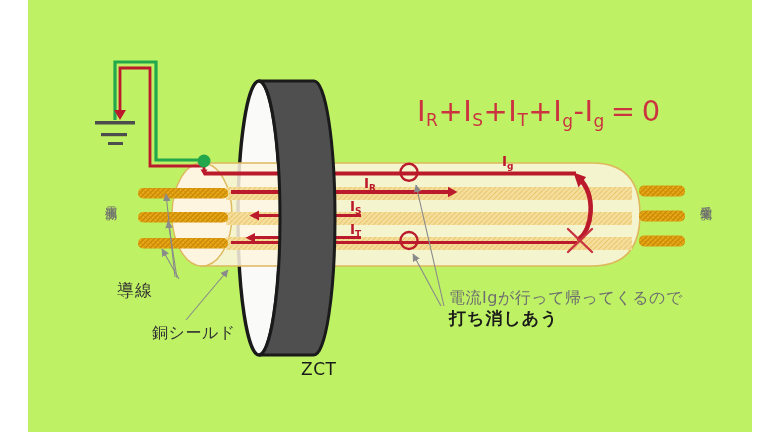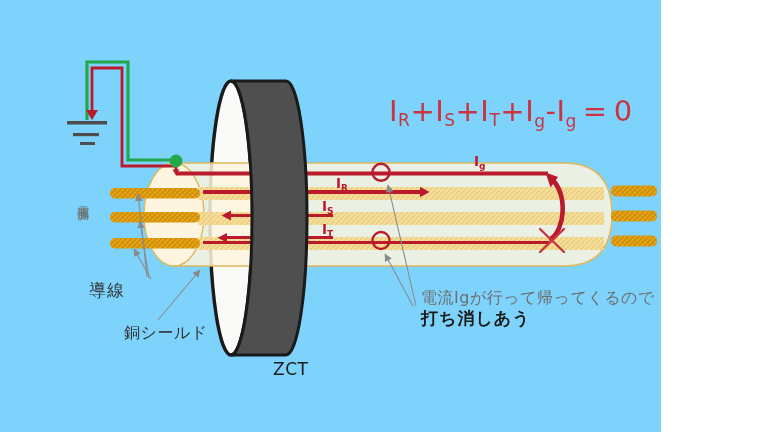"IR+IS+IT+Ig -Ig = 0" #stage { background: #7dd3fc -> #bef264; margin-left: none -> 28px; width: 661px -> 724px }
